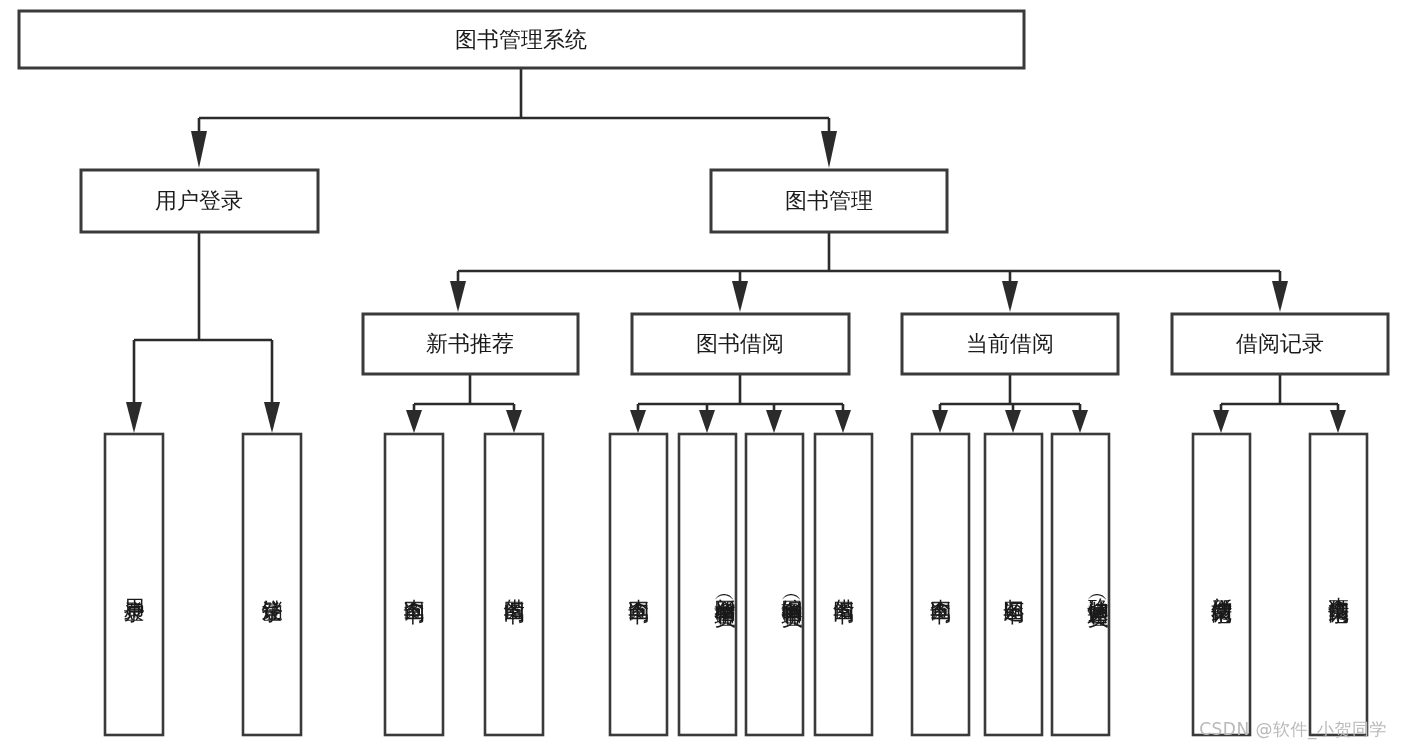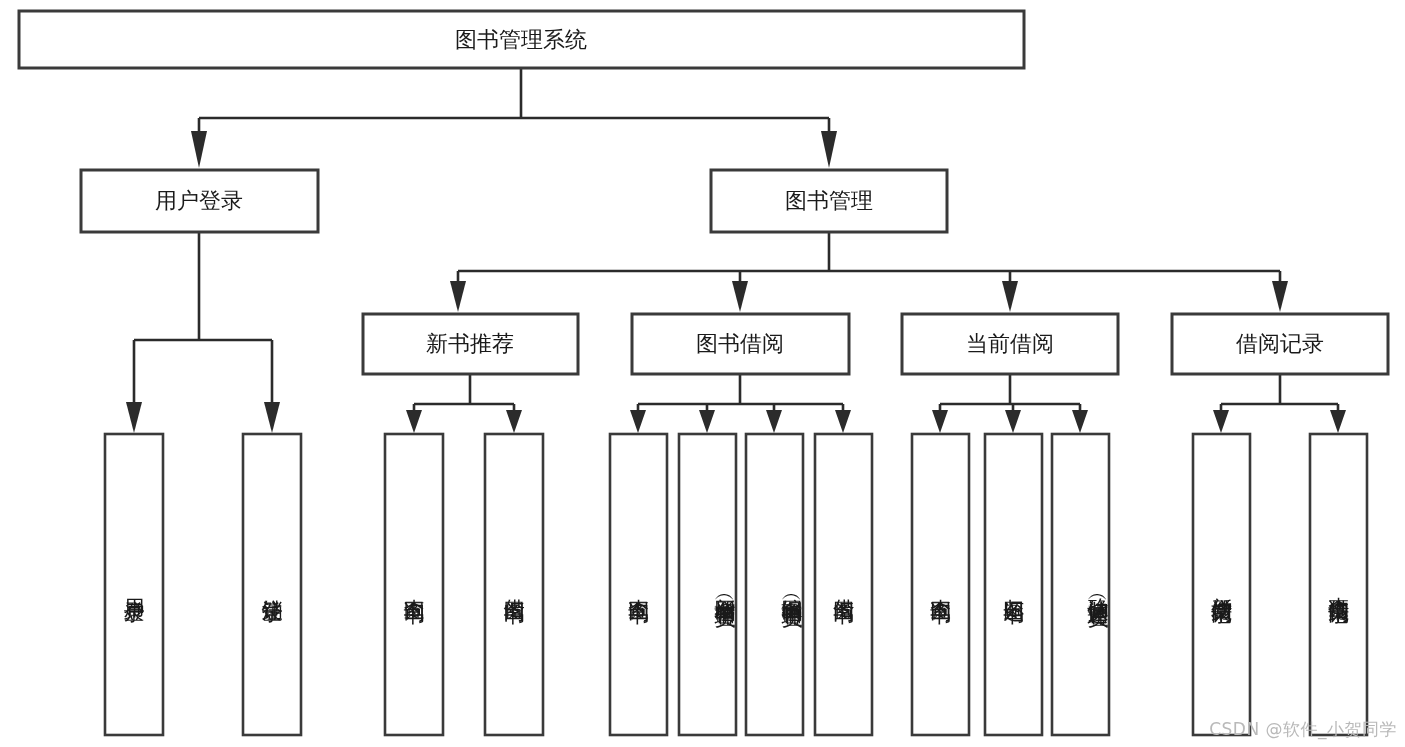"CSDN @软件_小贺同学" .watermark { right: 2px -> 12px }
